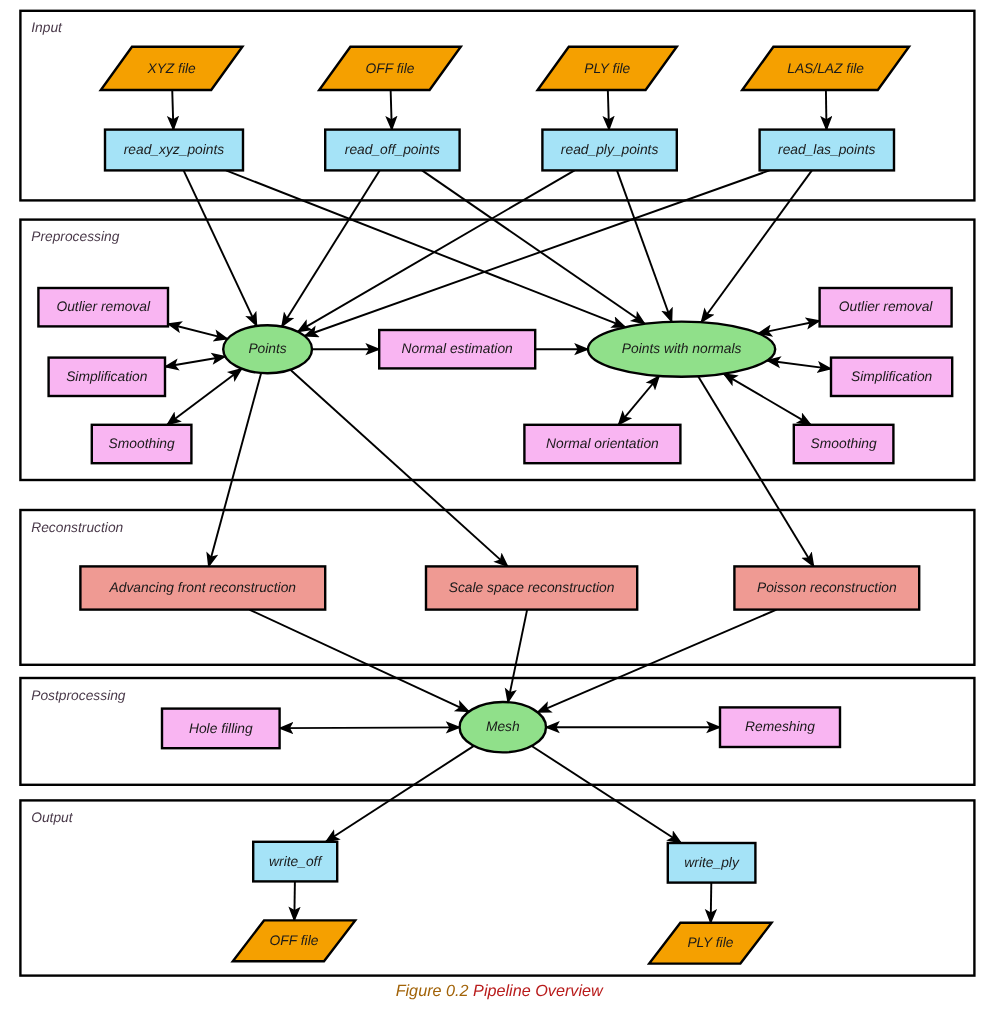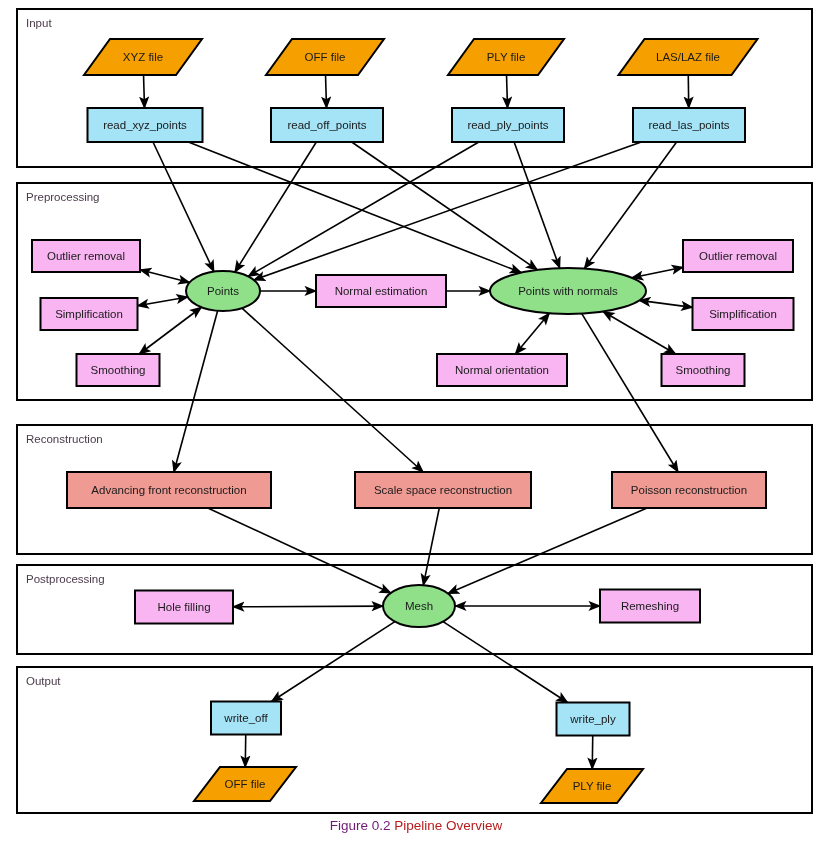"Input" #diagram-root { font-style: none -> italic }
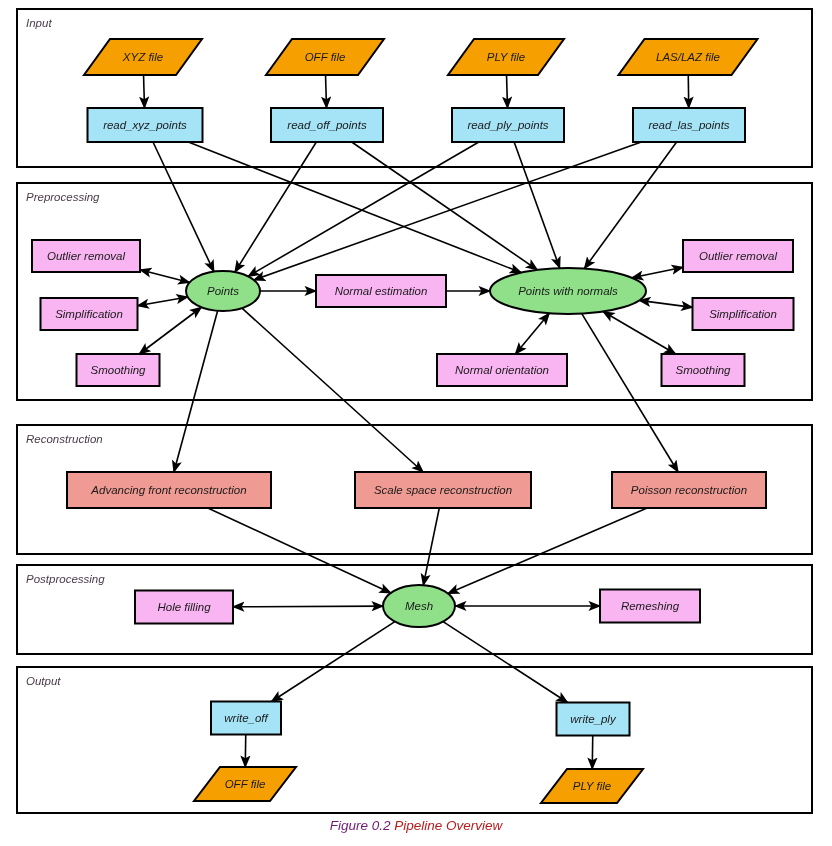"Figure 0.2" .caption .cap-num { color: #701a75 -> #a16207 }
